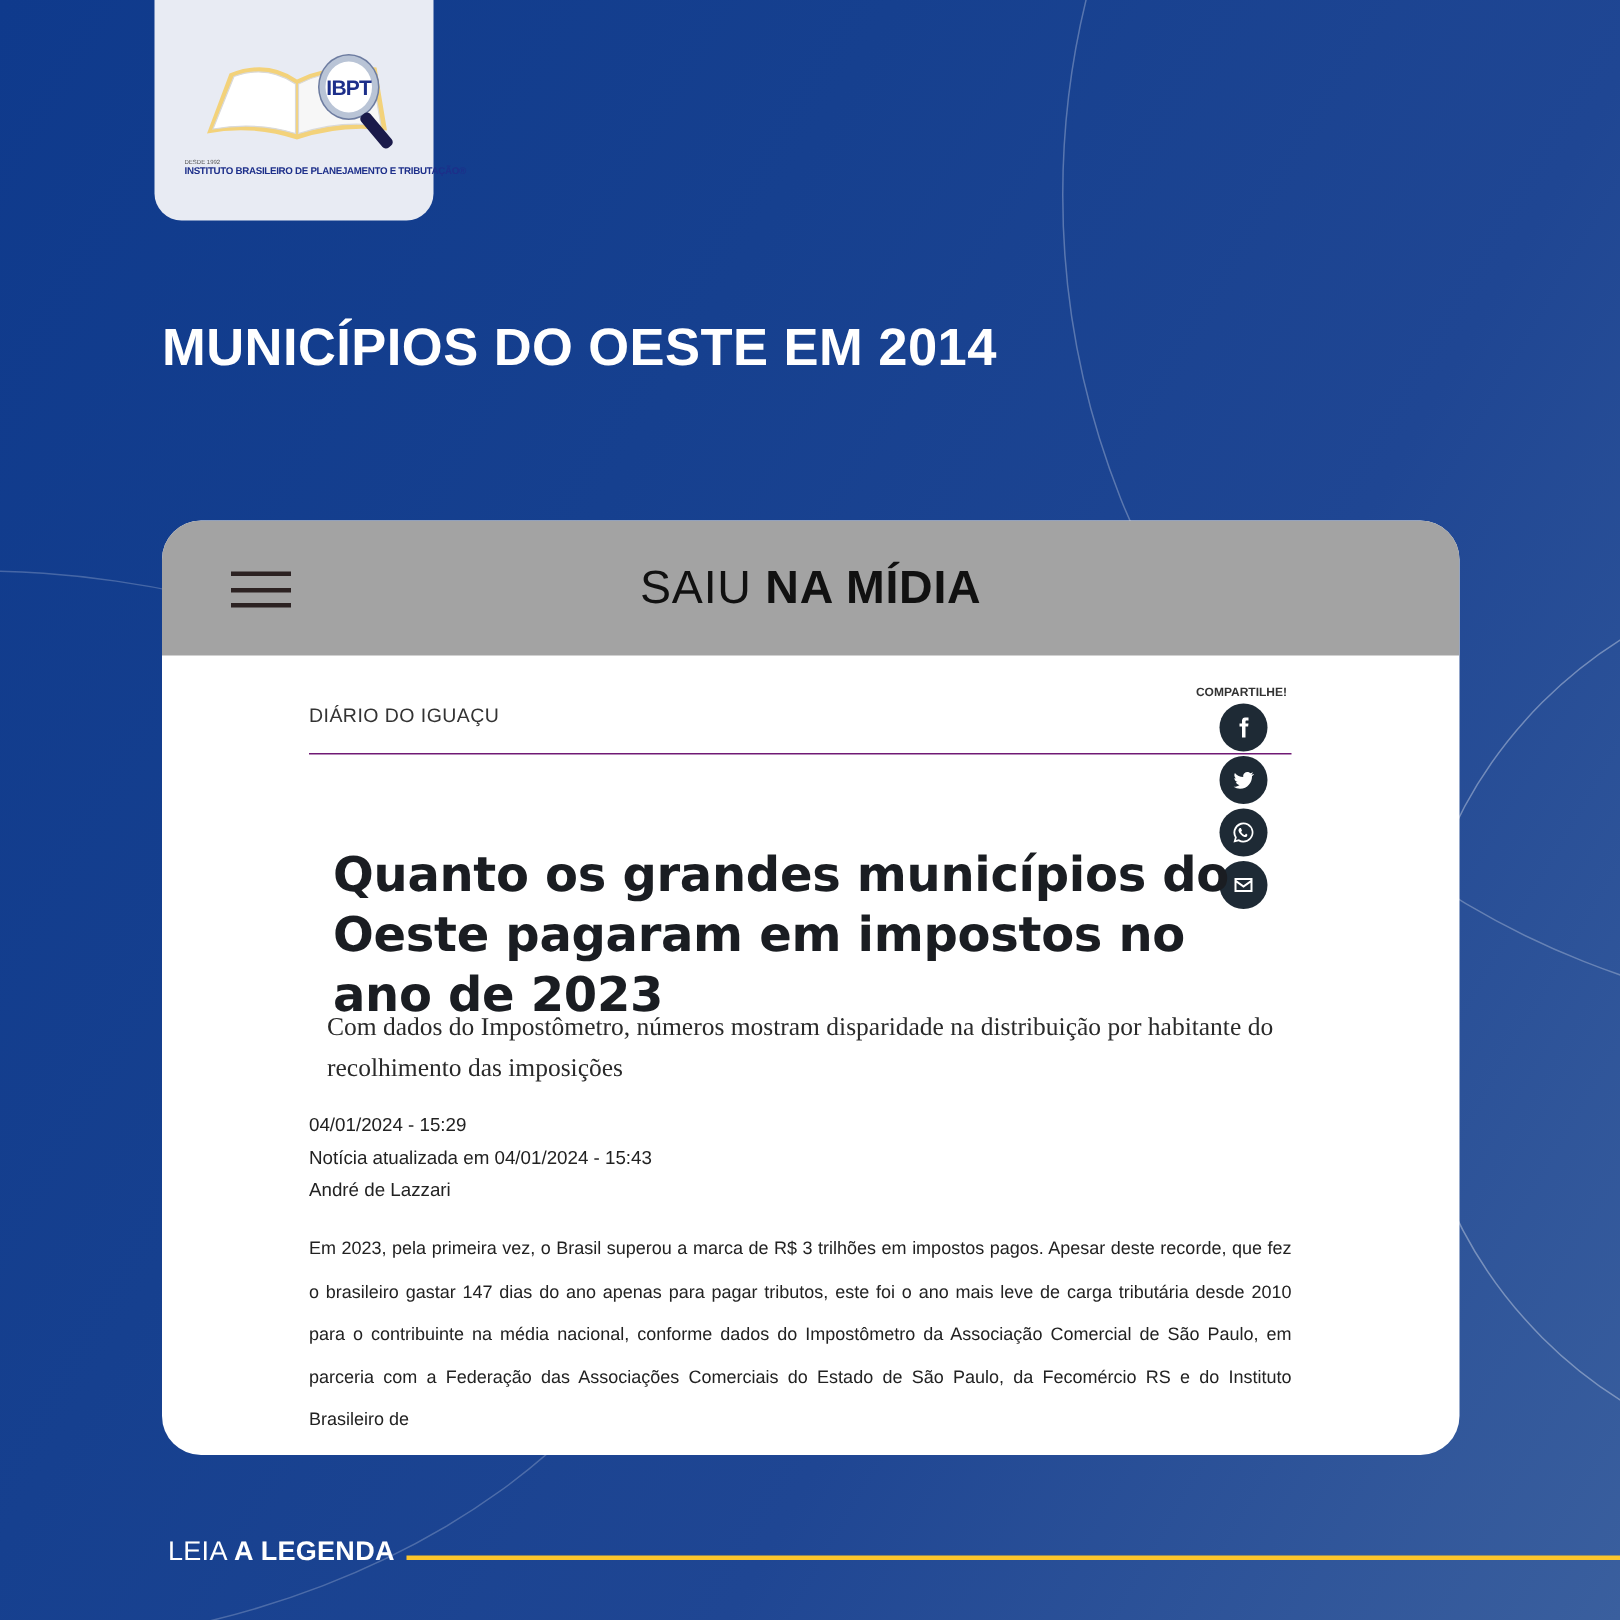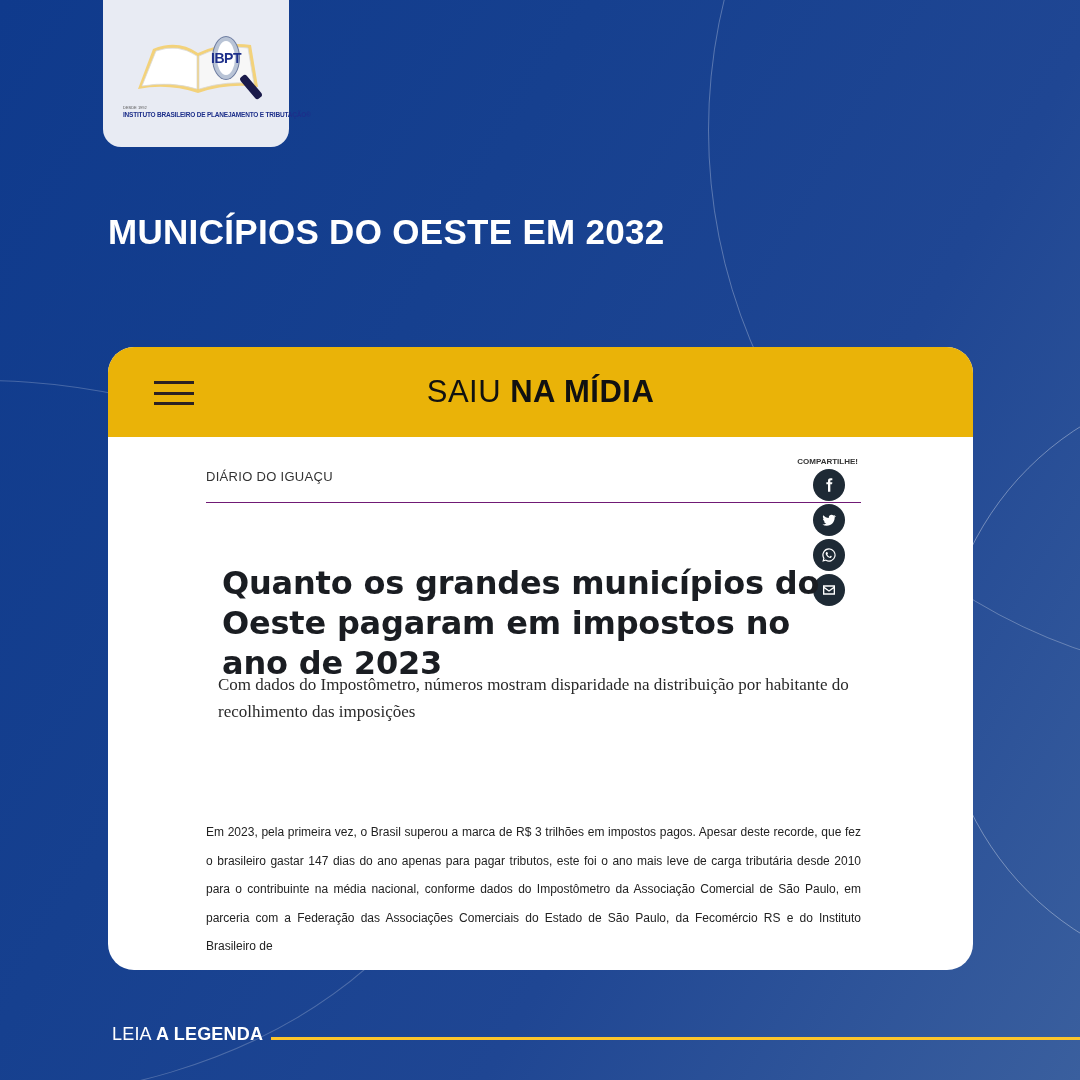"IBPT" .magnifier { width: 26px -> 39px }
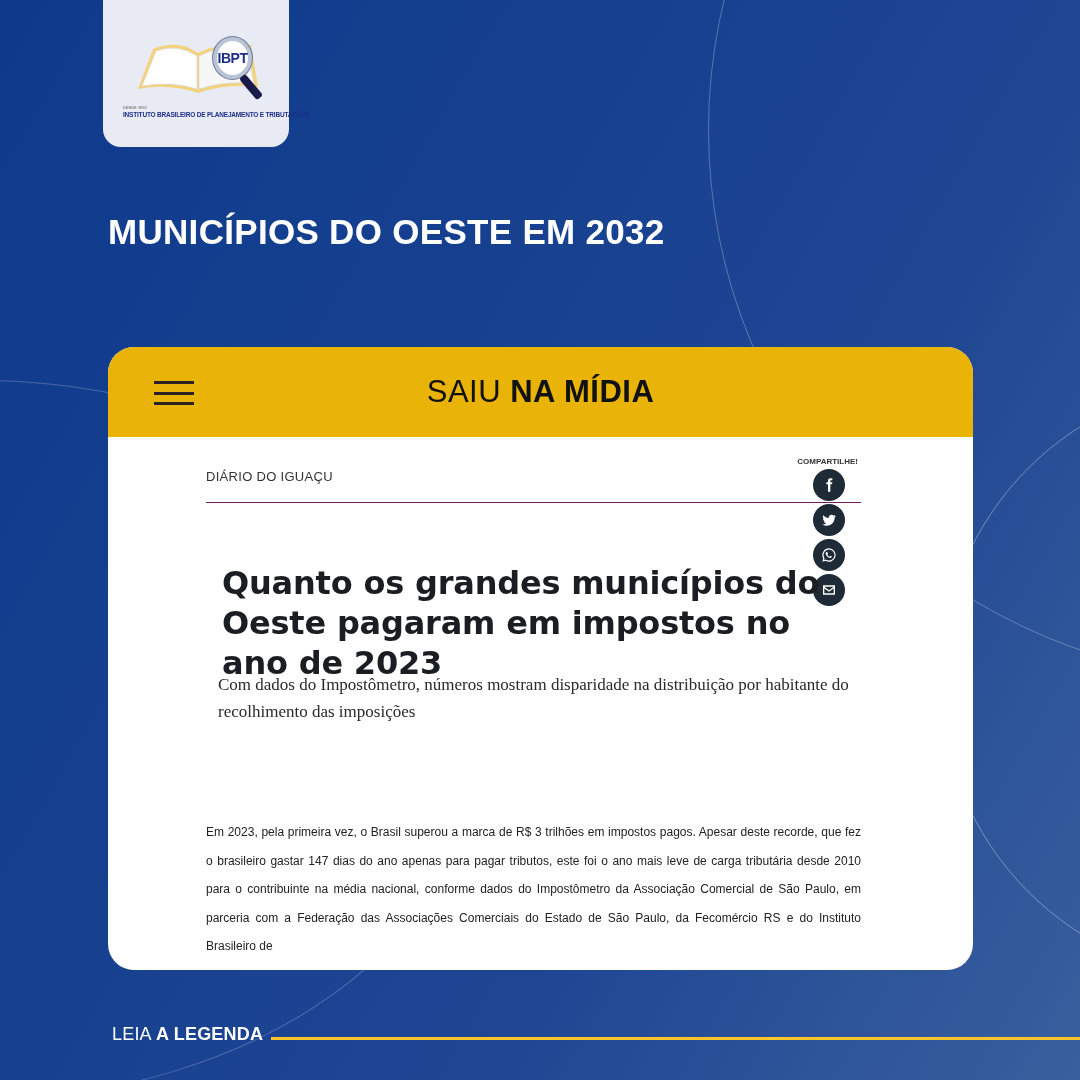"MUNICÍPIOS DO OESTE EM 2032" div.line2 { text: 2032 -> 2014 }
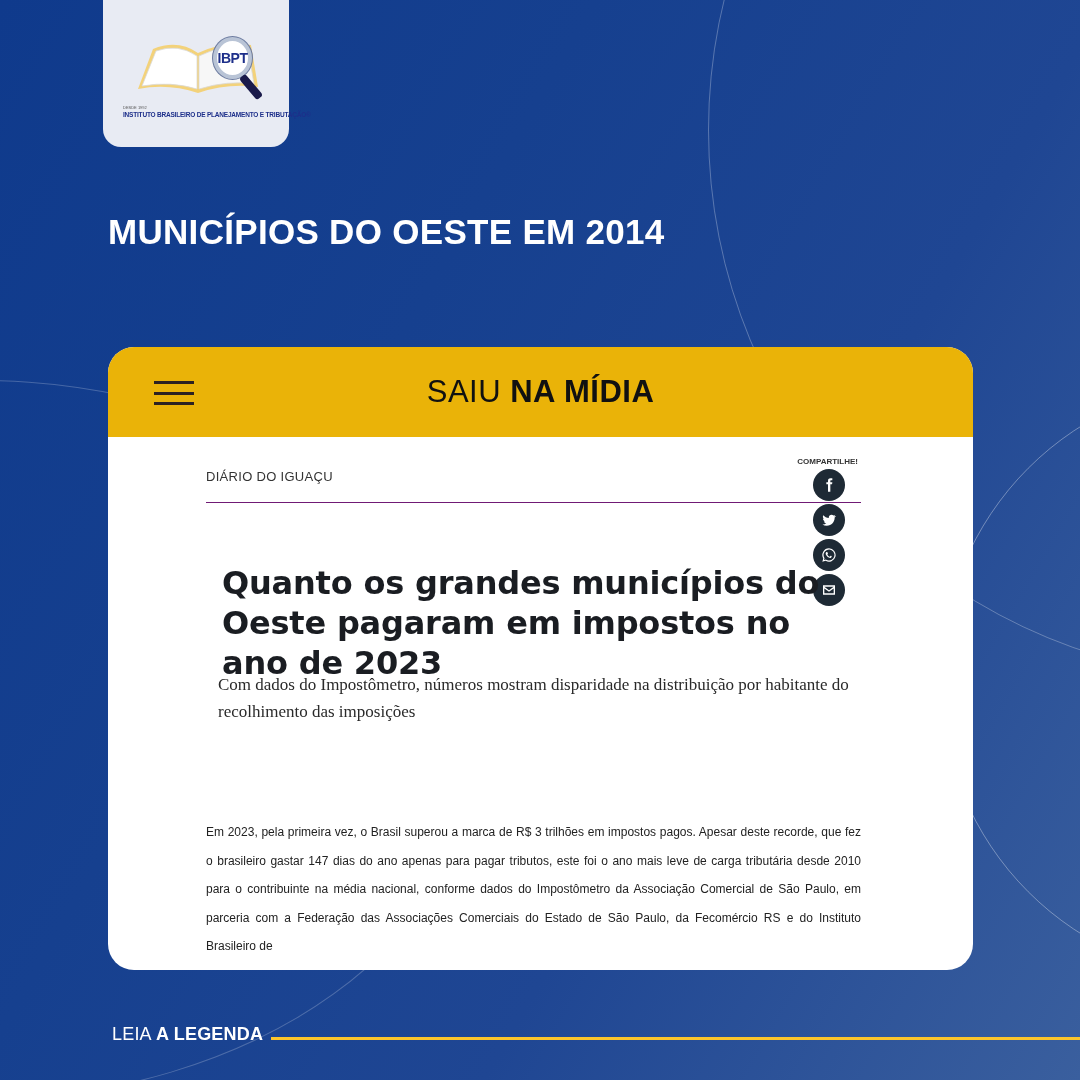"SAIU NA MÍDIA" .card-header { background: #eab308 -> #a3a3a3 }
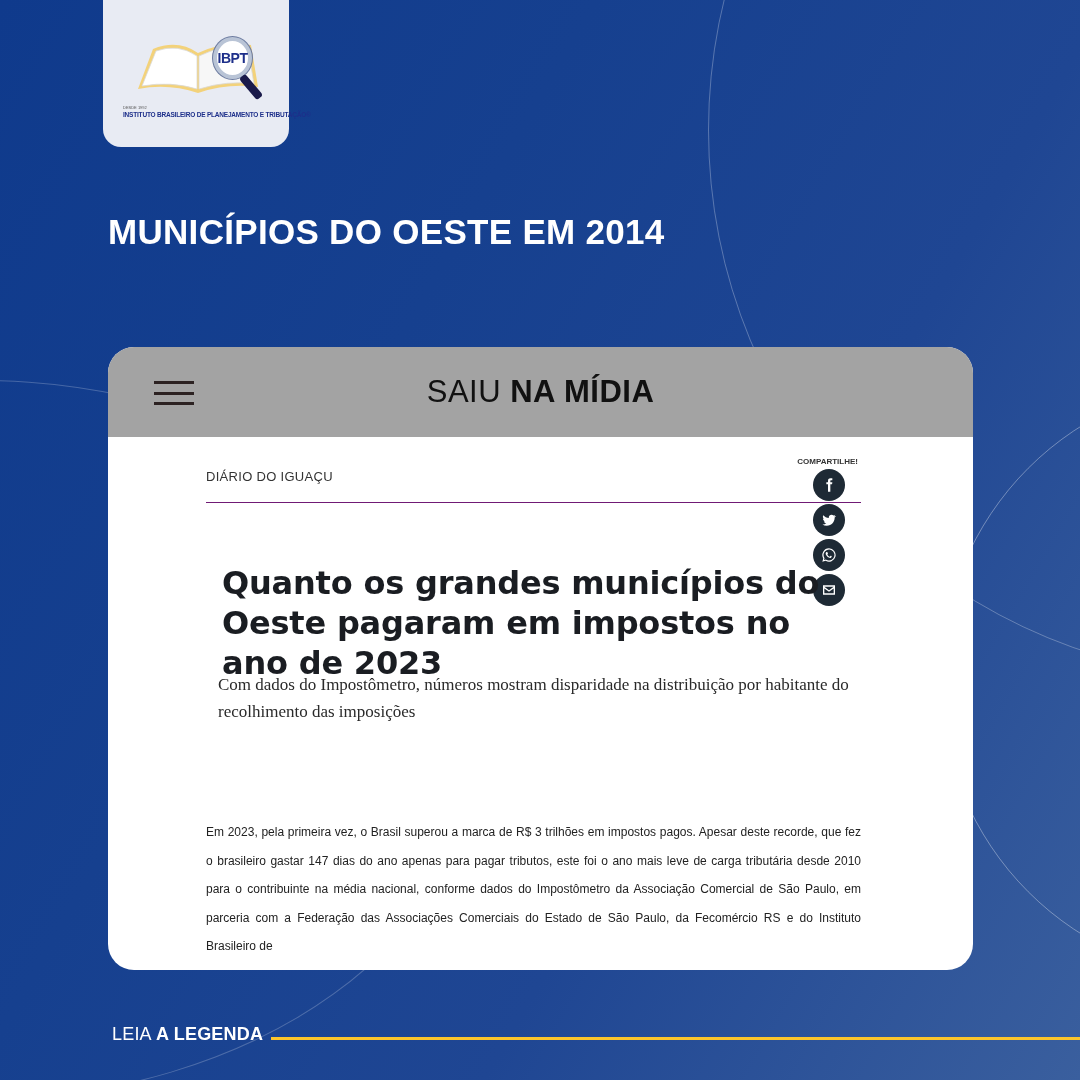"04/01/2024 - 15:29" div.meta { html: none -> <div> <div>04/01/2024 - 15:29</div> <div>Notícia atualizada em 04/01/2024 - 15:43</div> <div>André de Lazzari</div> </div> }
